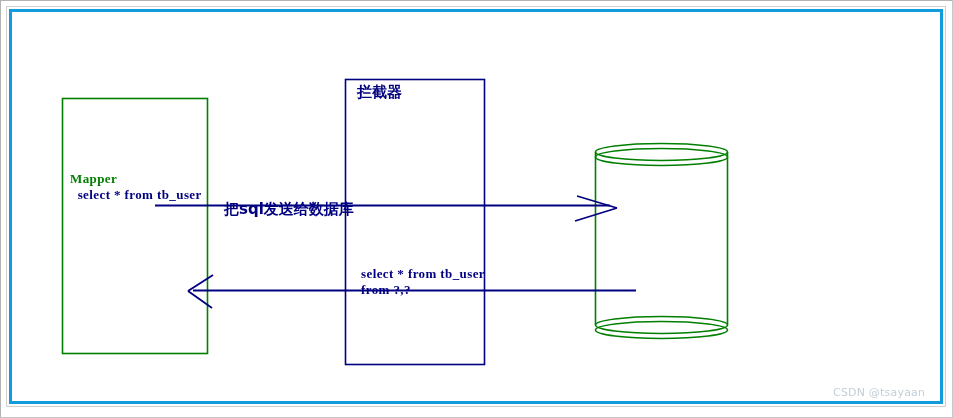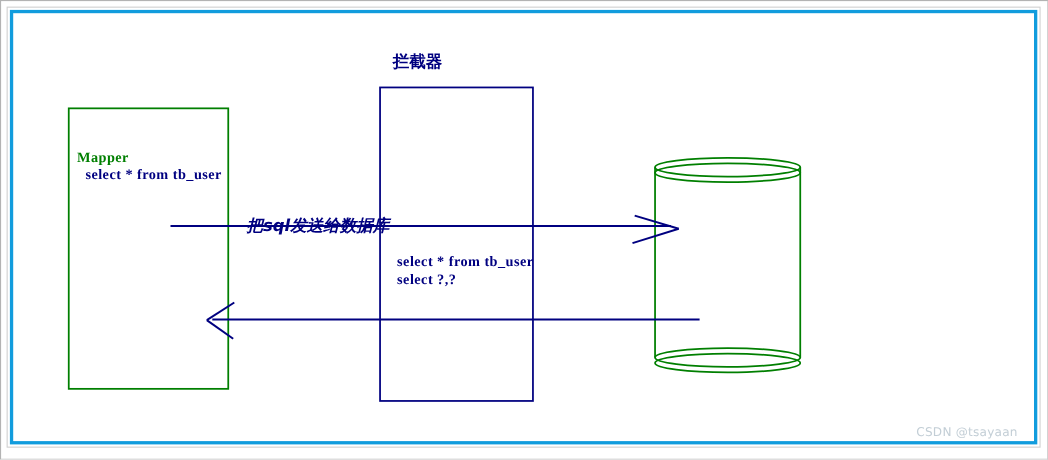"拦截器" .txt { margin-top: none -> 36px }
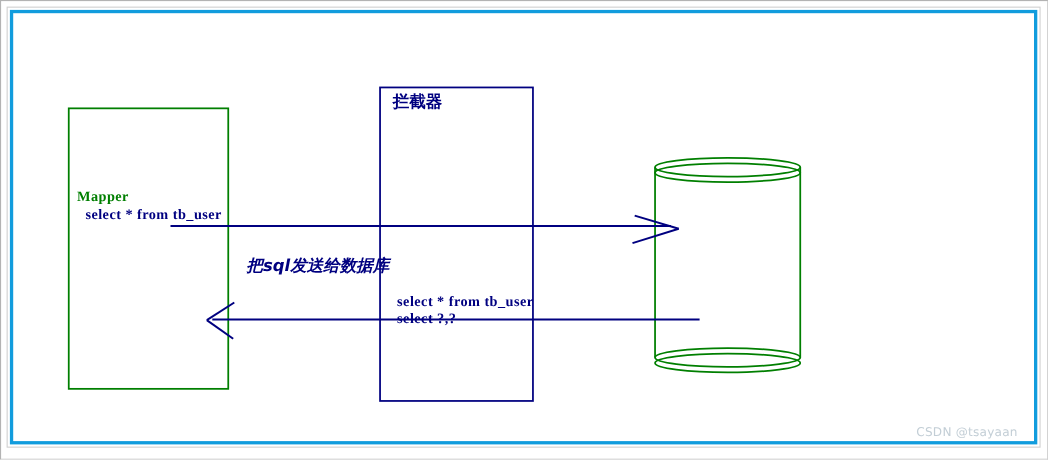"把sql发送给数据库" #send-sql-label { font-style: italic -> none; top: 196px -> 164px }
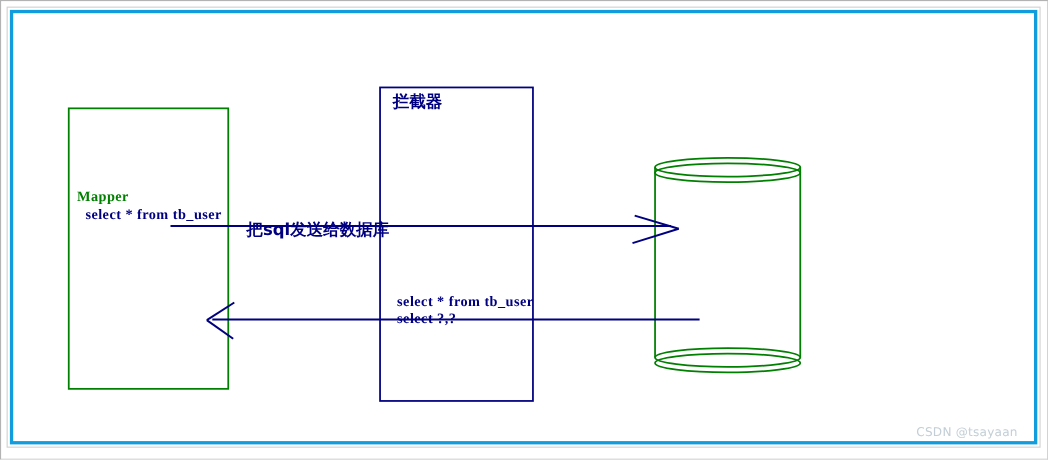"select ?,?" span { text: select -> from }
